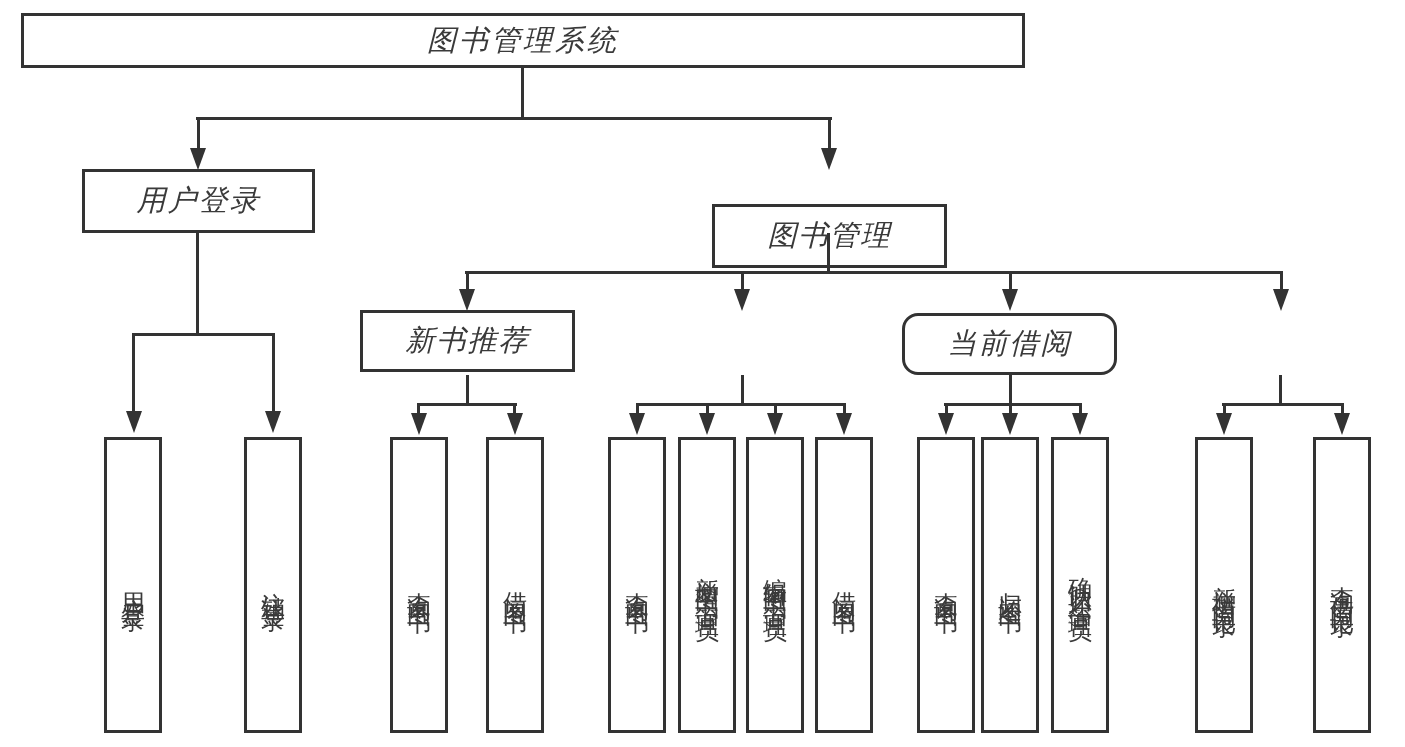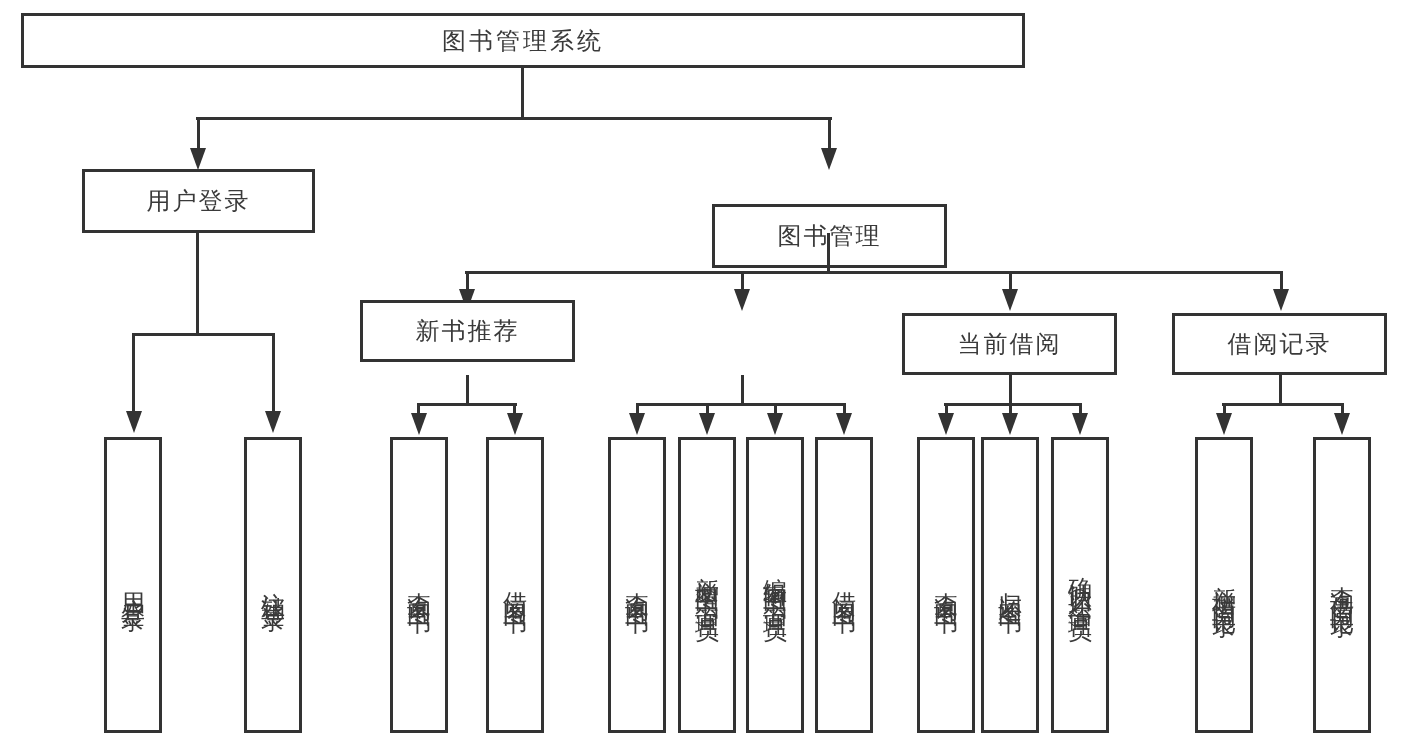"图书管理系统" .box .lbl { font-size: 24px -> 29px; font-style: none -> italic }
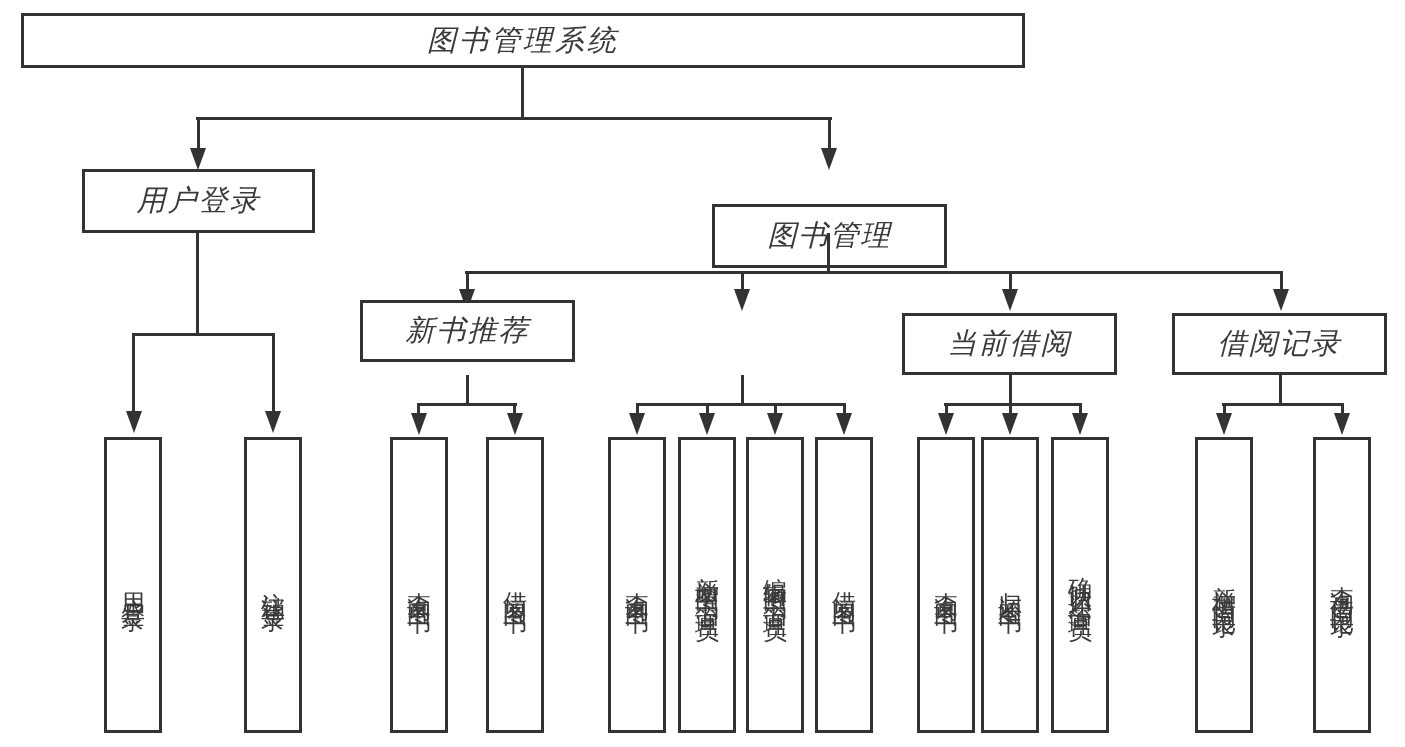"新书推荐" div.box { top: 300px -> 310px }
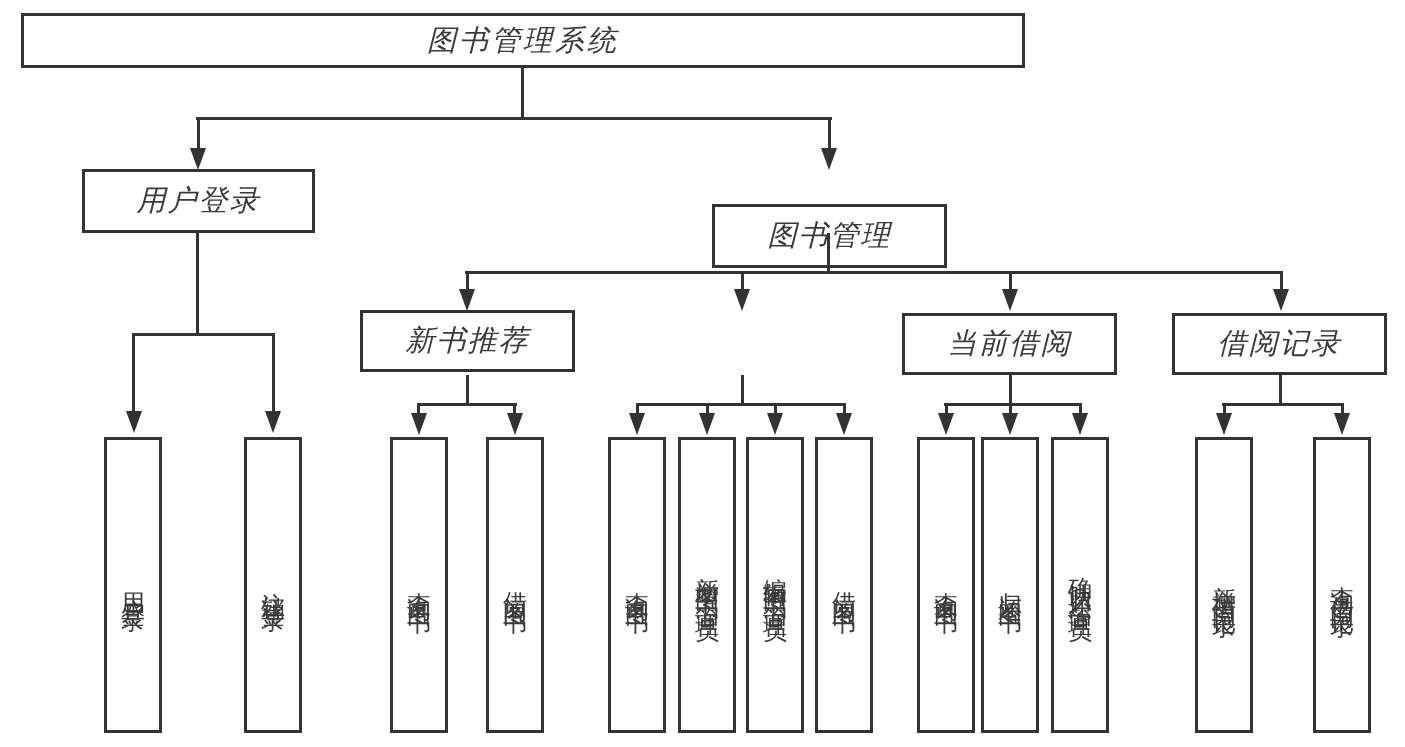"当前借阅" div.box { border-radius: none -> 16px }
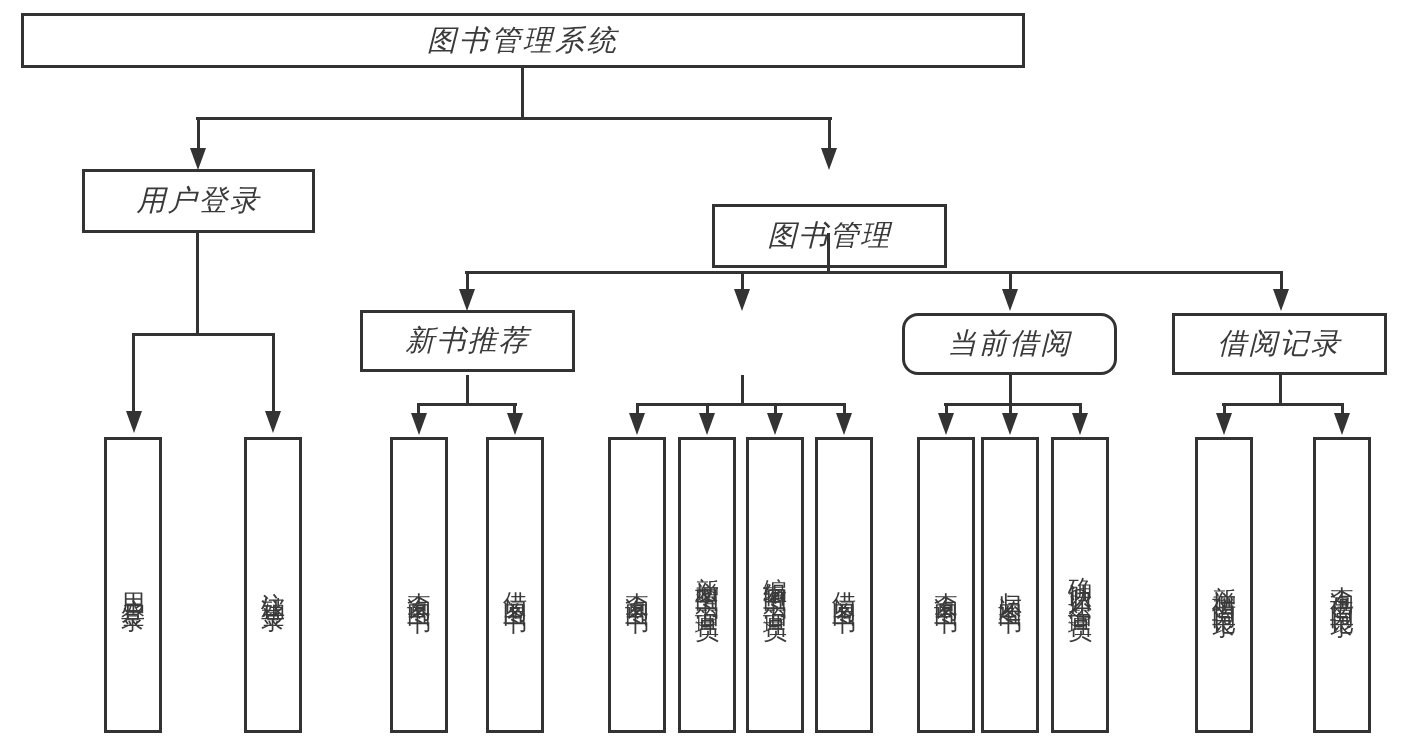"借阅记录" div.box { html: <div> <span>借阅记录</span> </div> -> none }
